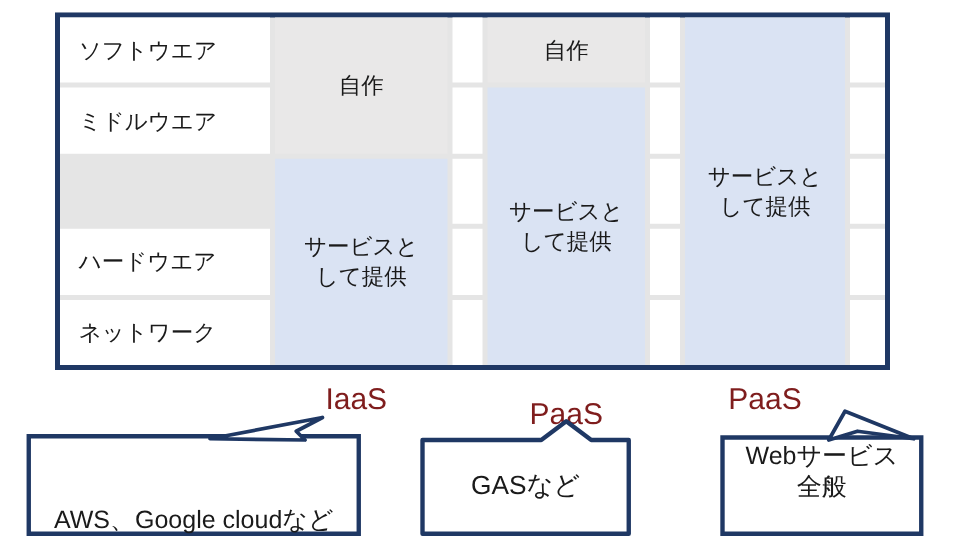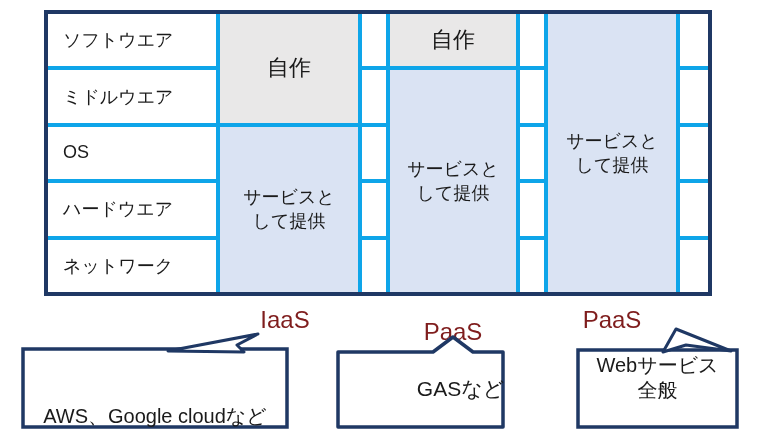"ソフトウエア" .cloud-table { background: #0ea5e9 -> #e5e5e5 }
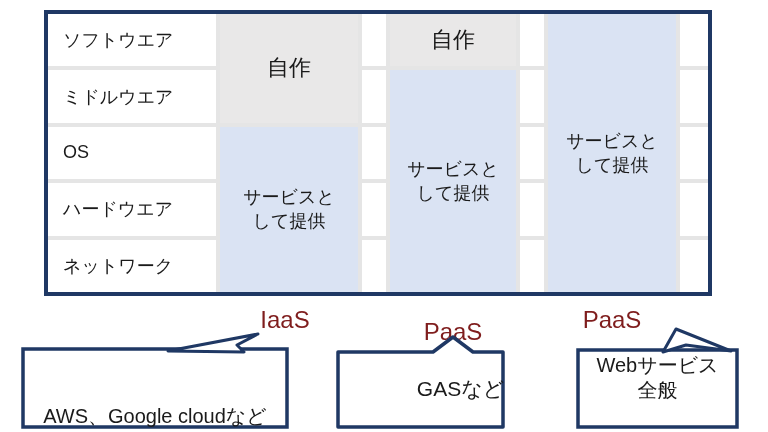"自作" .self-cell { font-size: 22px -> 18px }
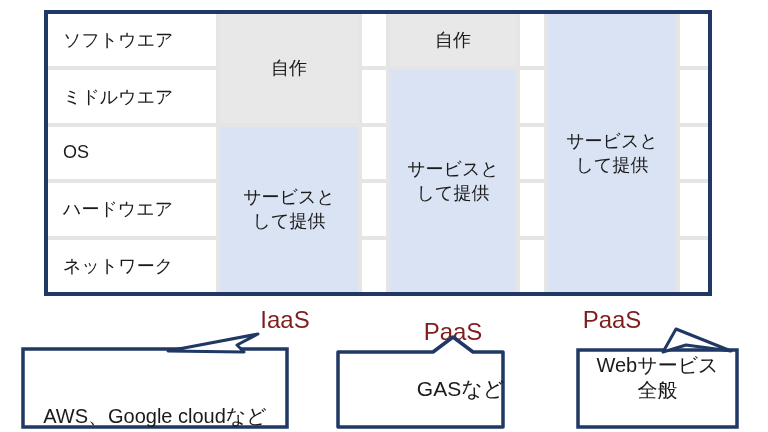"OS" div.cell { html: <div>OS</div> -> none }
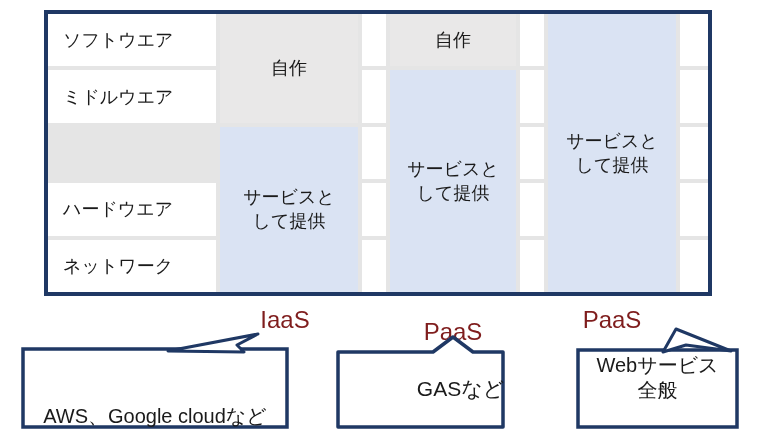"GASなど" .bubble-text.b2 { padding-left: 40px -> none }
